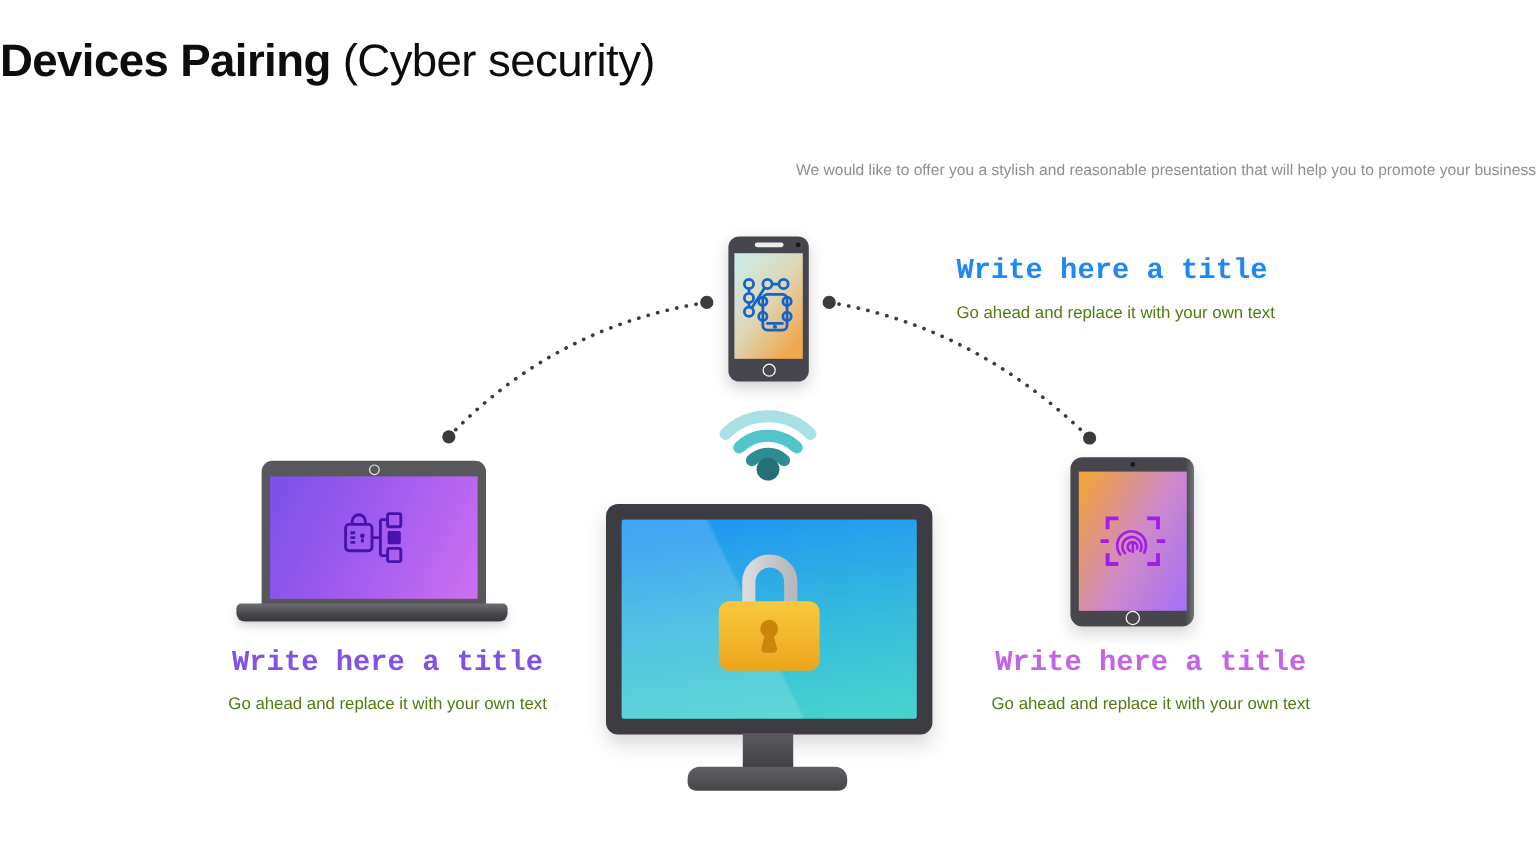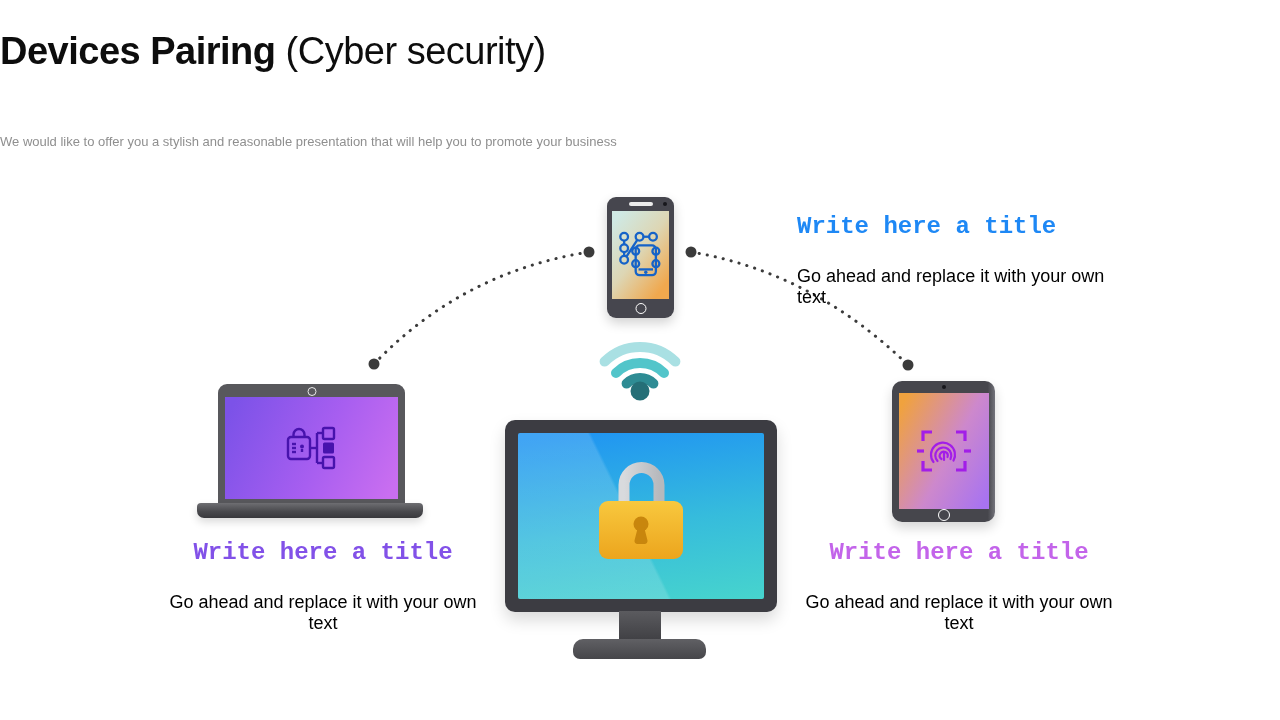"We would like to offer" .lede { text-align: left -> right }
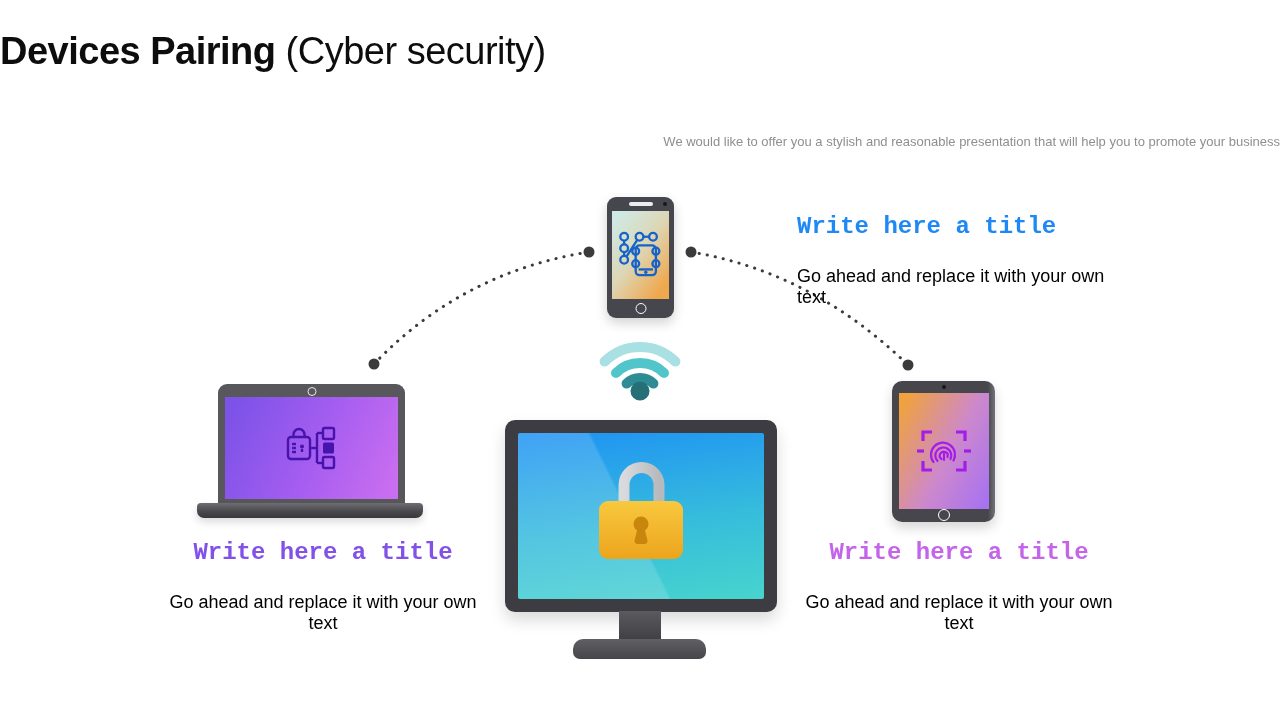"Go ahead and replace it" .callout-body { color: #000000 -> #4d7c0f; font-size: 18px -> 14px; margin-top: 24px -> 10px }
